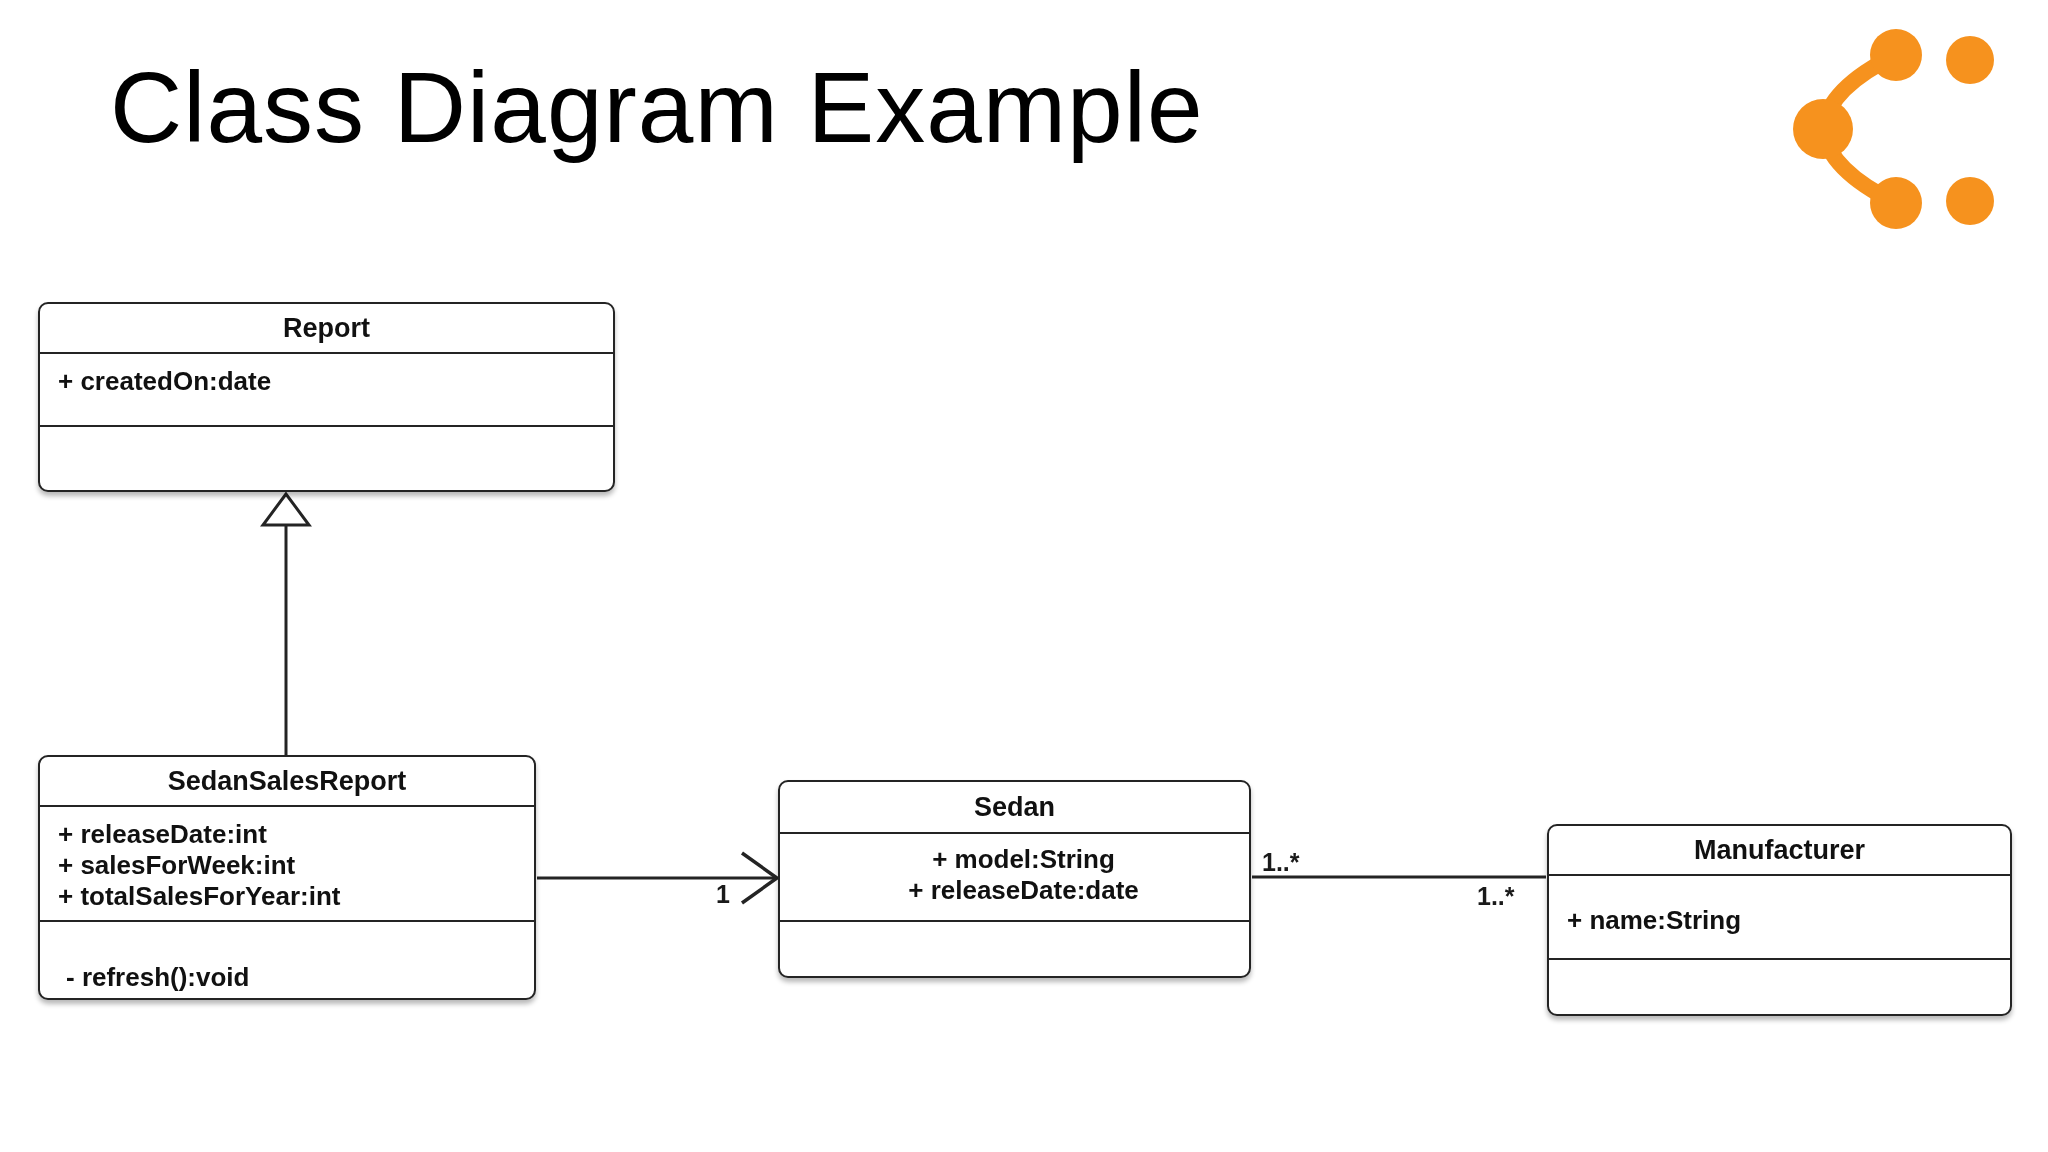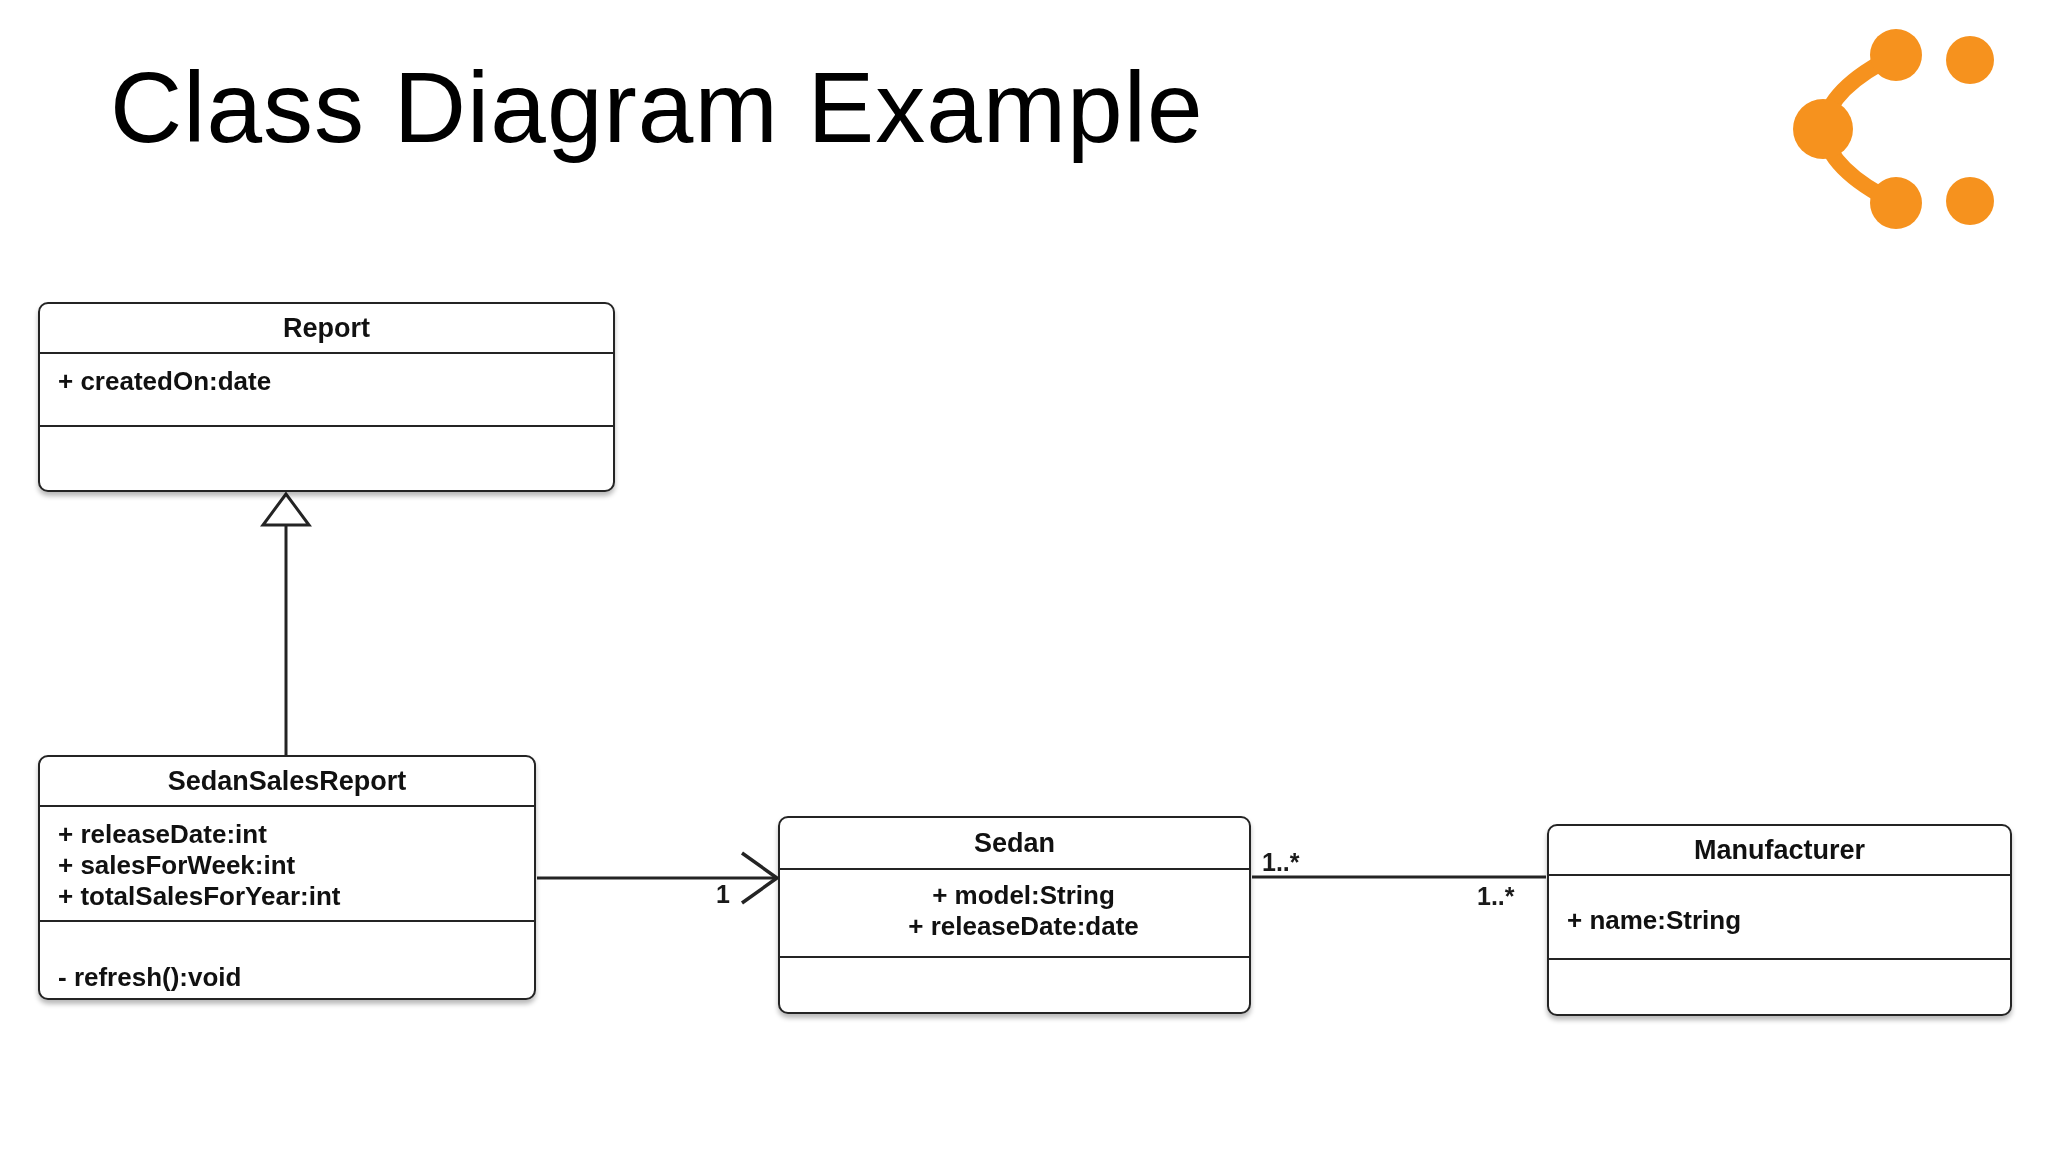"Sedan" .box-sedan { top: 816px -> 780px }
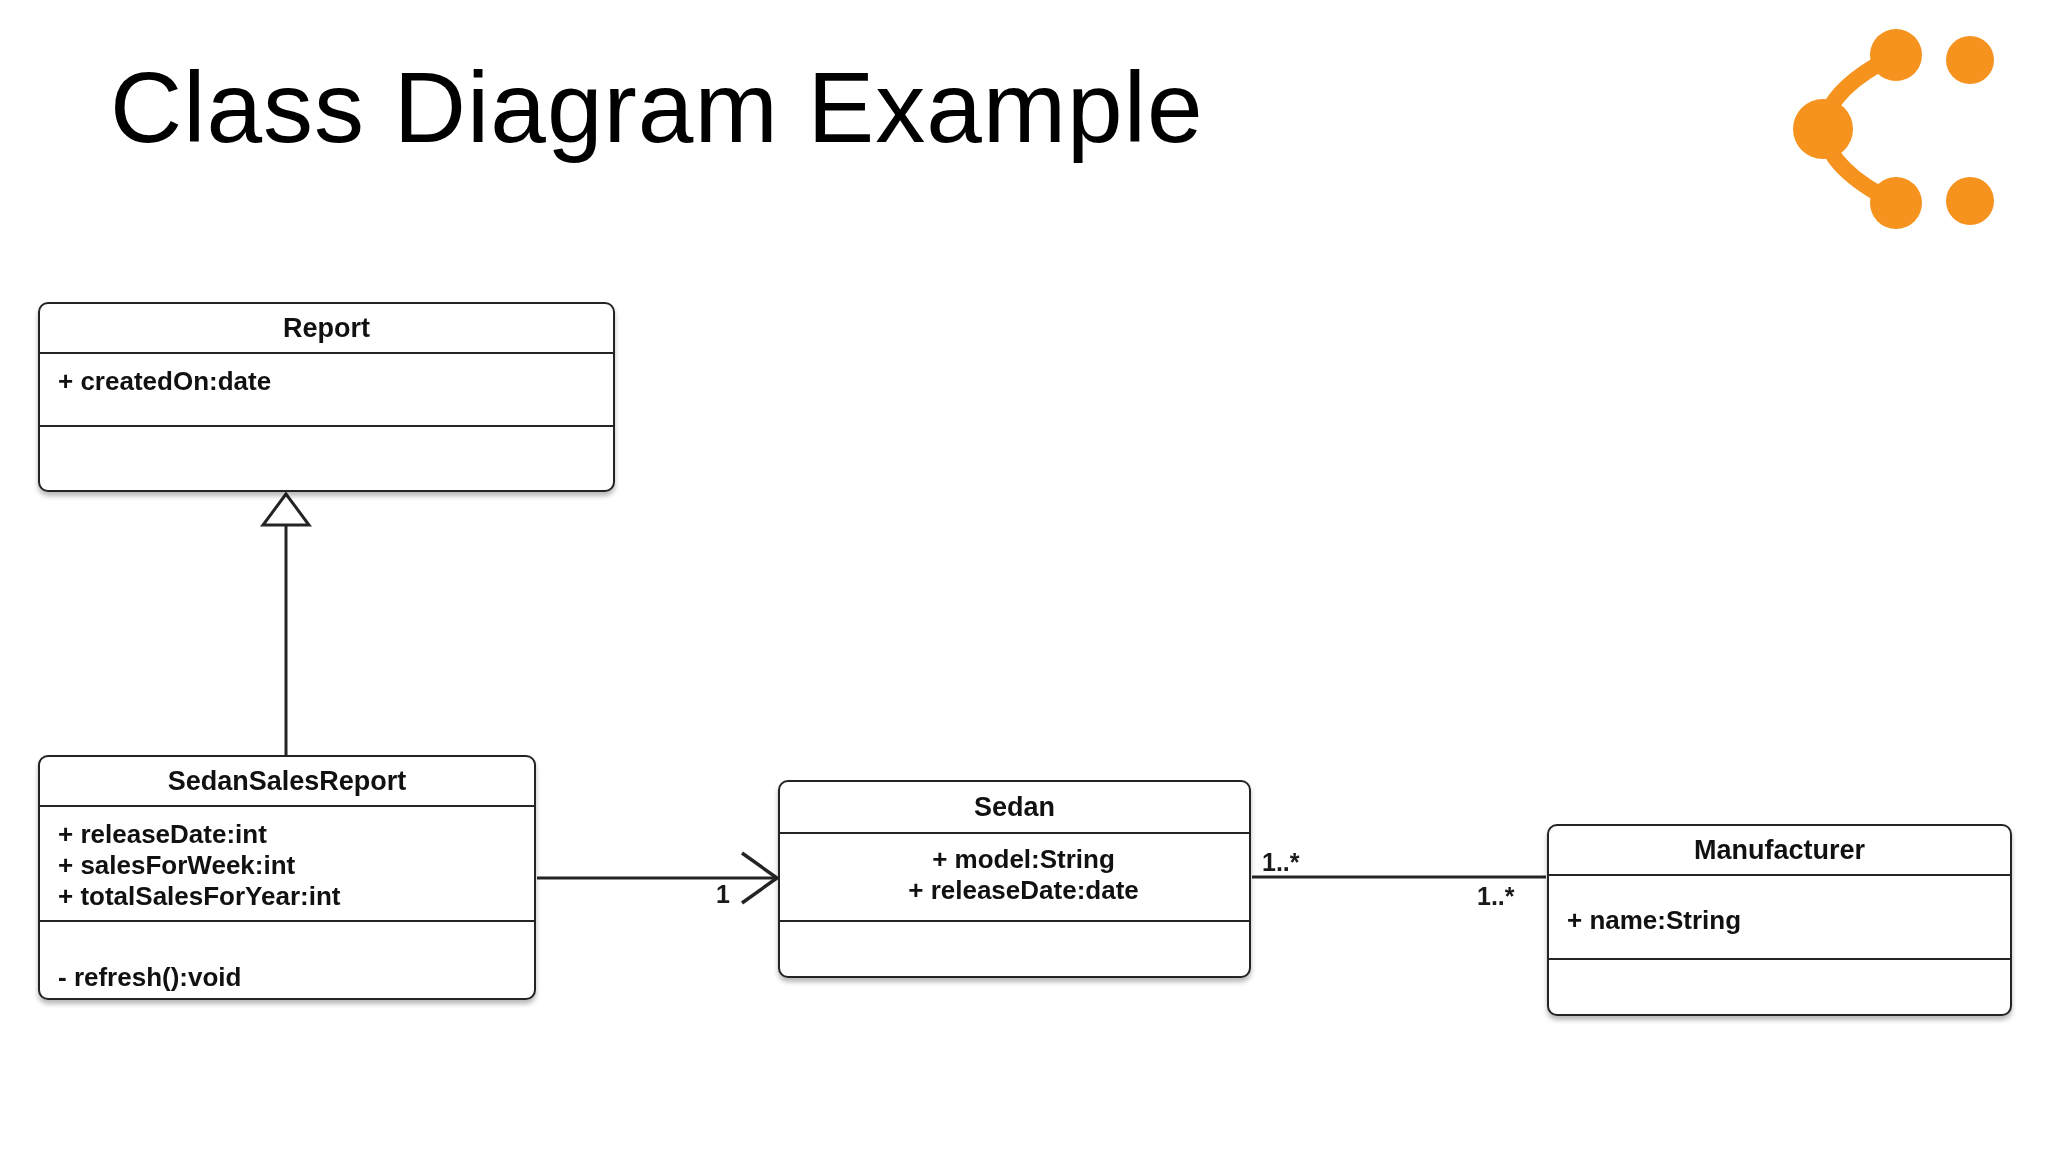"- refresh():void" .uml-methods { margin-left: none -> 8px }
